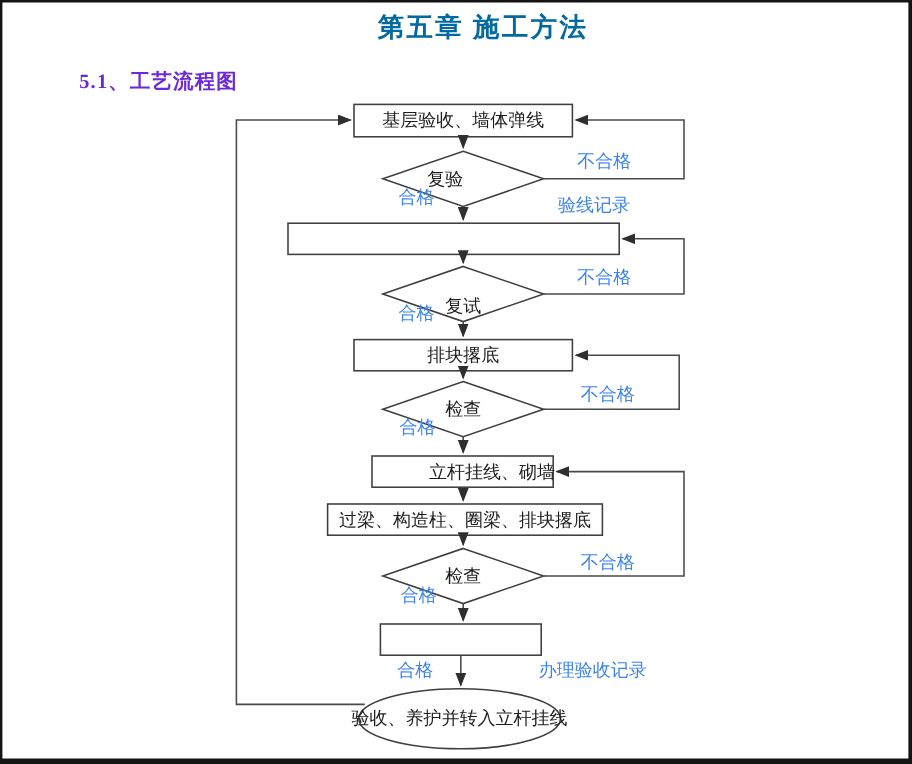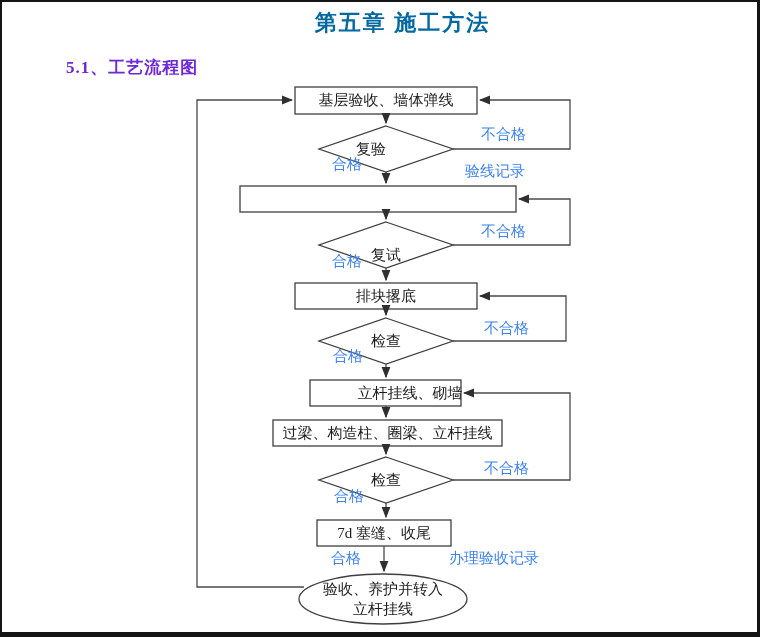"过梁、构造柱、圈梁、立杆挂线" div.node-label { text: 立杆挂线 -> 排块撂底 }
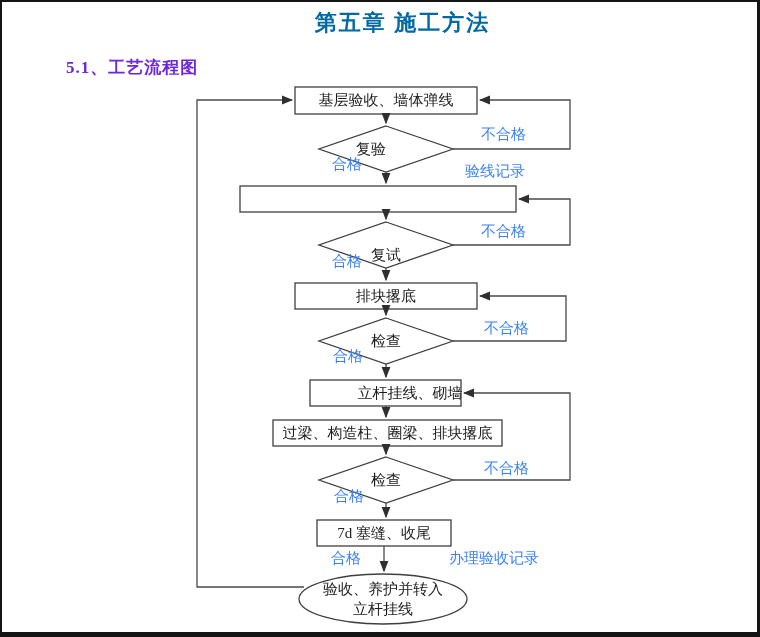"7d 塞缝、收尾" div.node-label { html: <div>7d 塞缝、收尾</div> -> none }
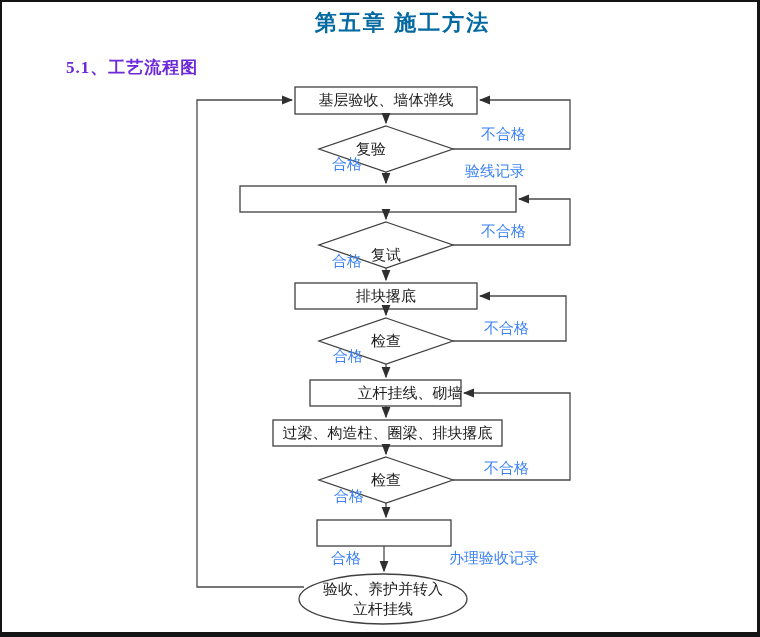"验收、养护并转入" .terminator-label { flex-direction: column -> none }
